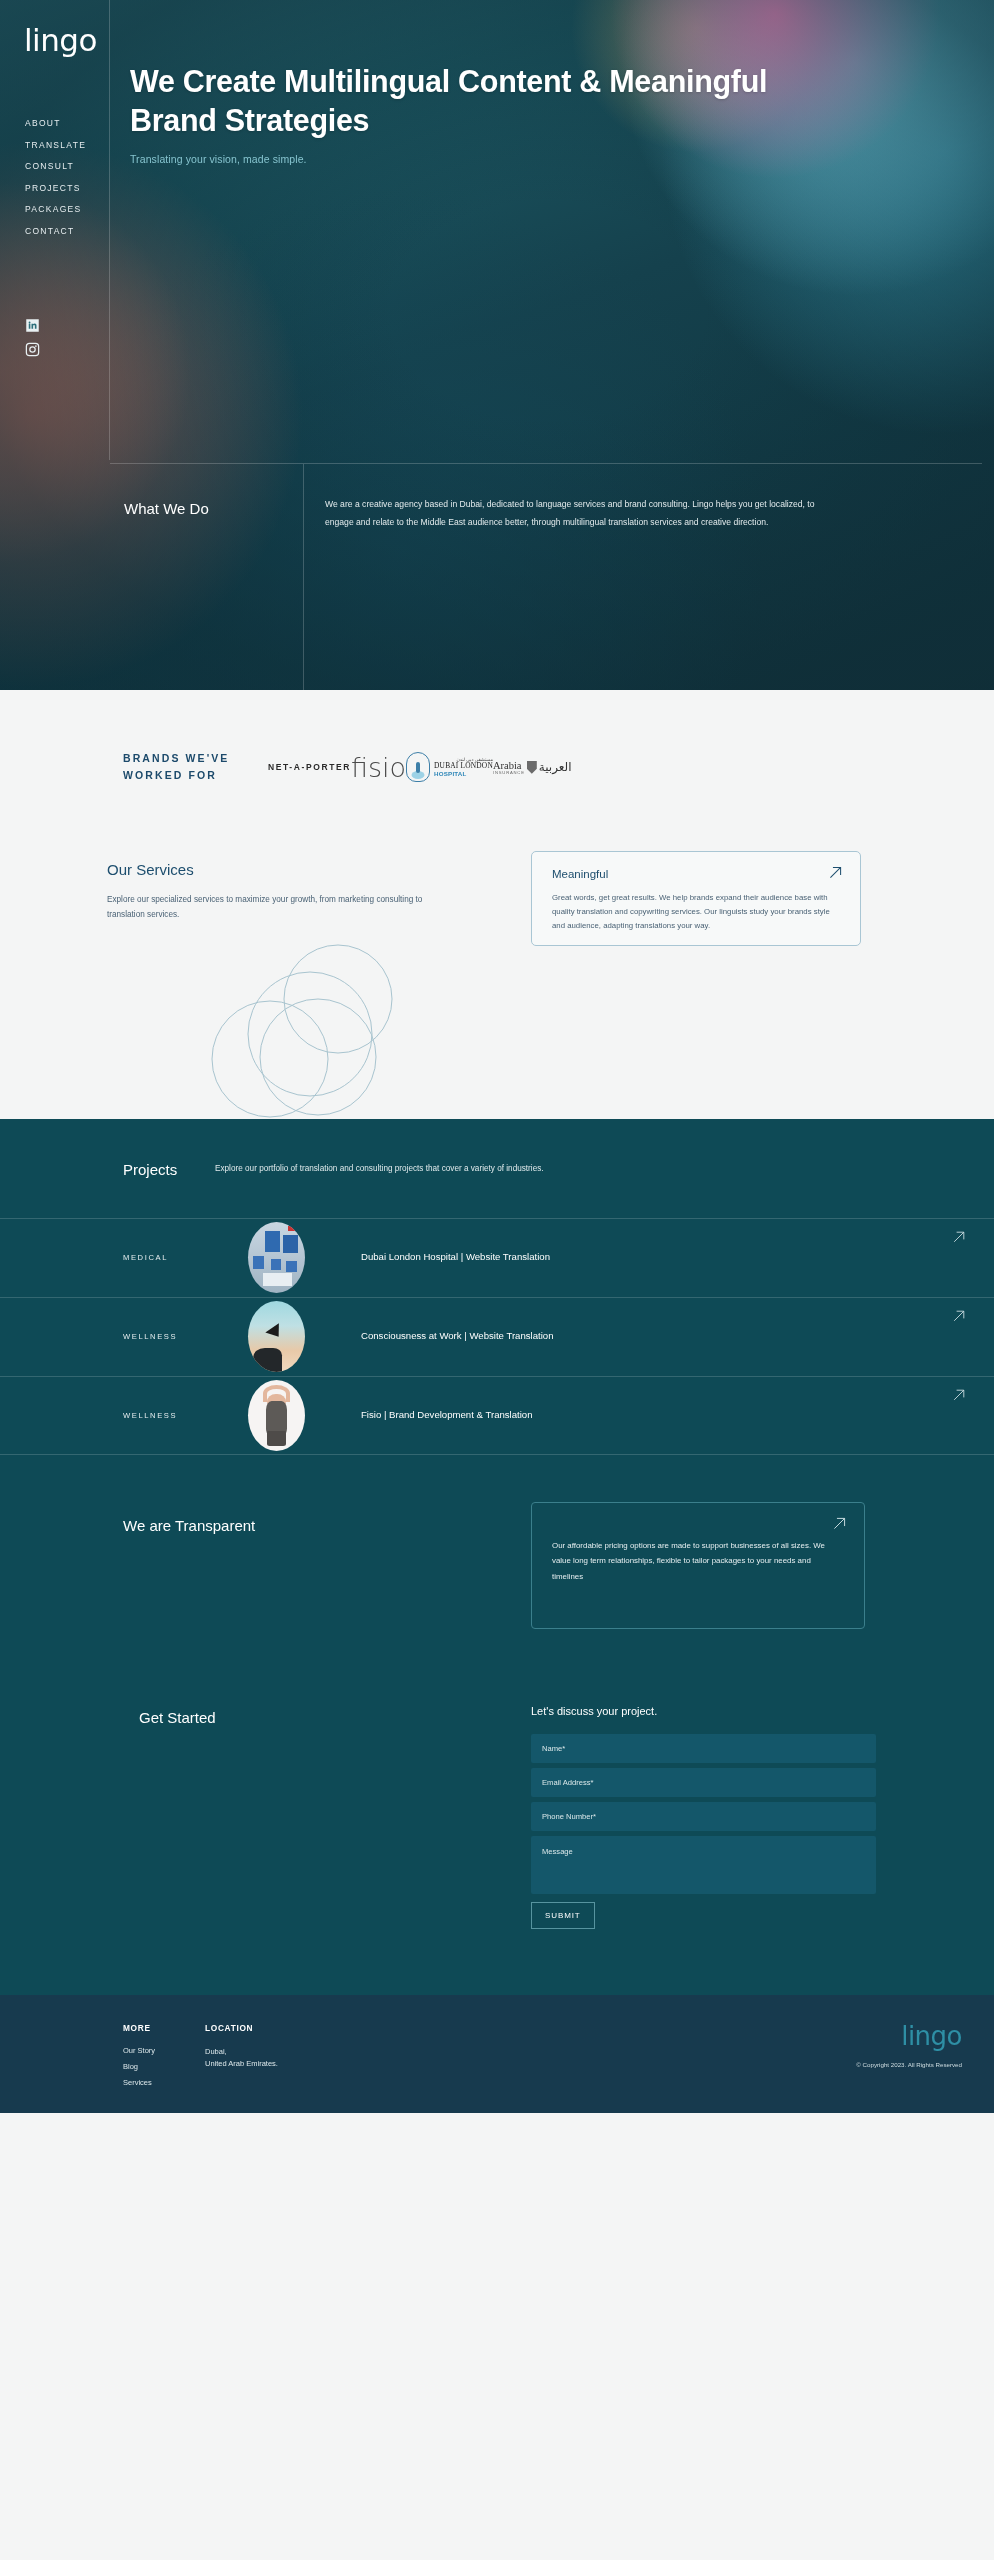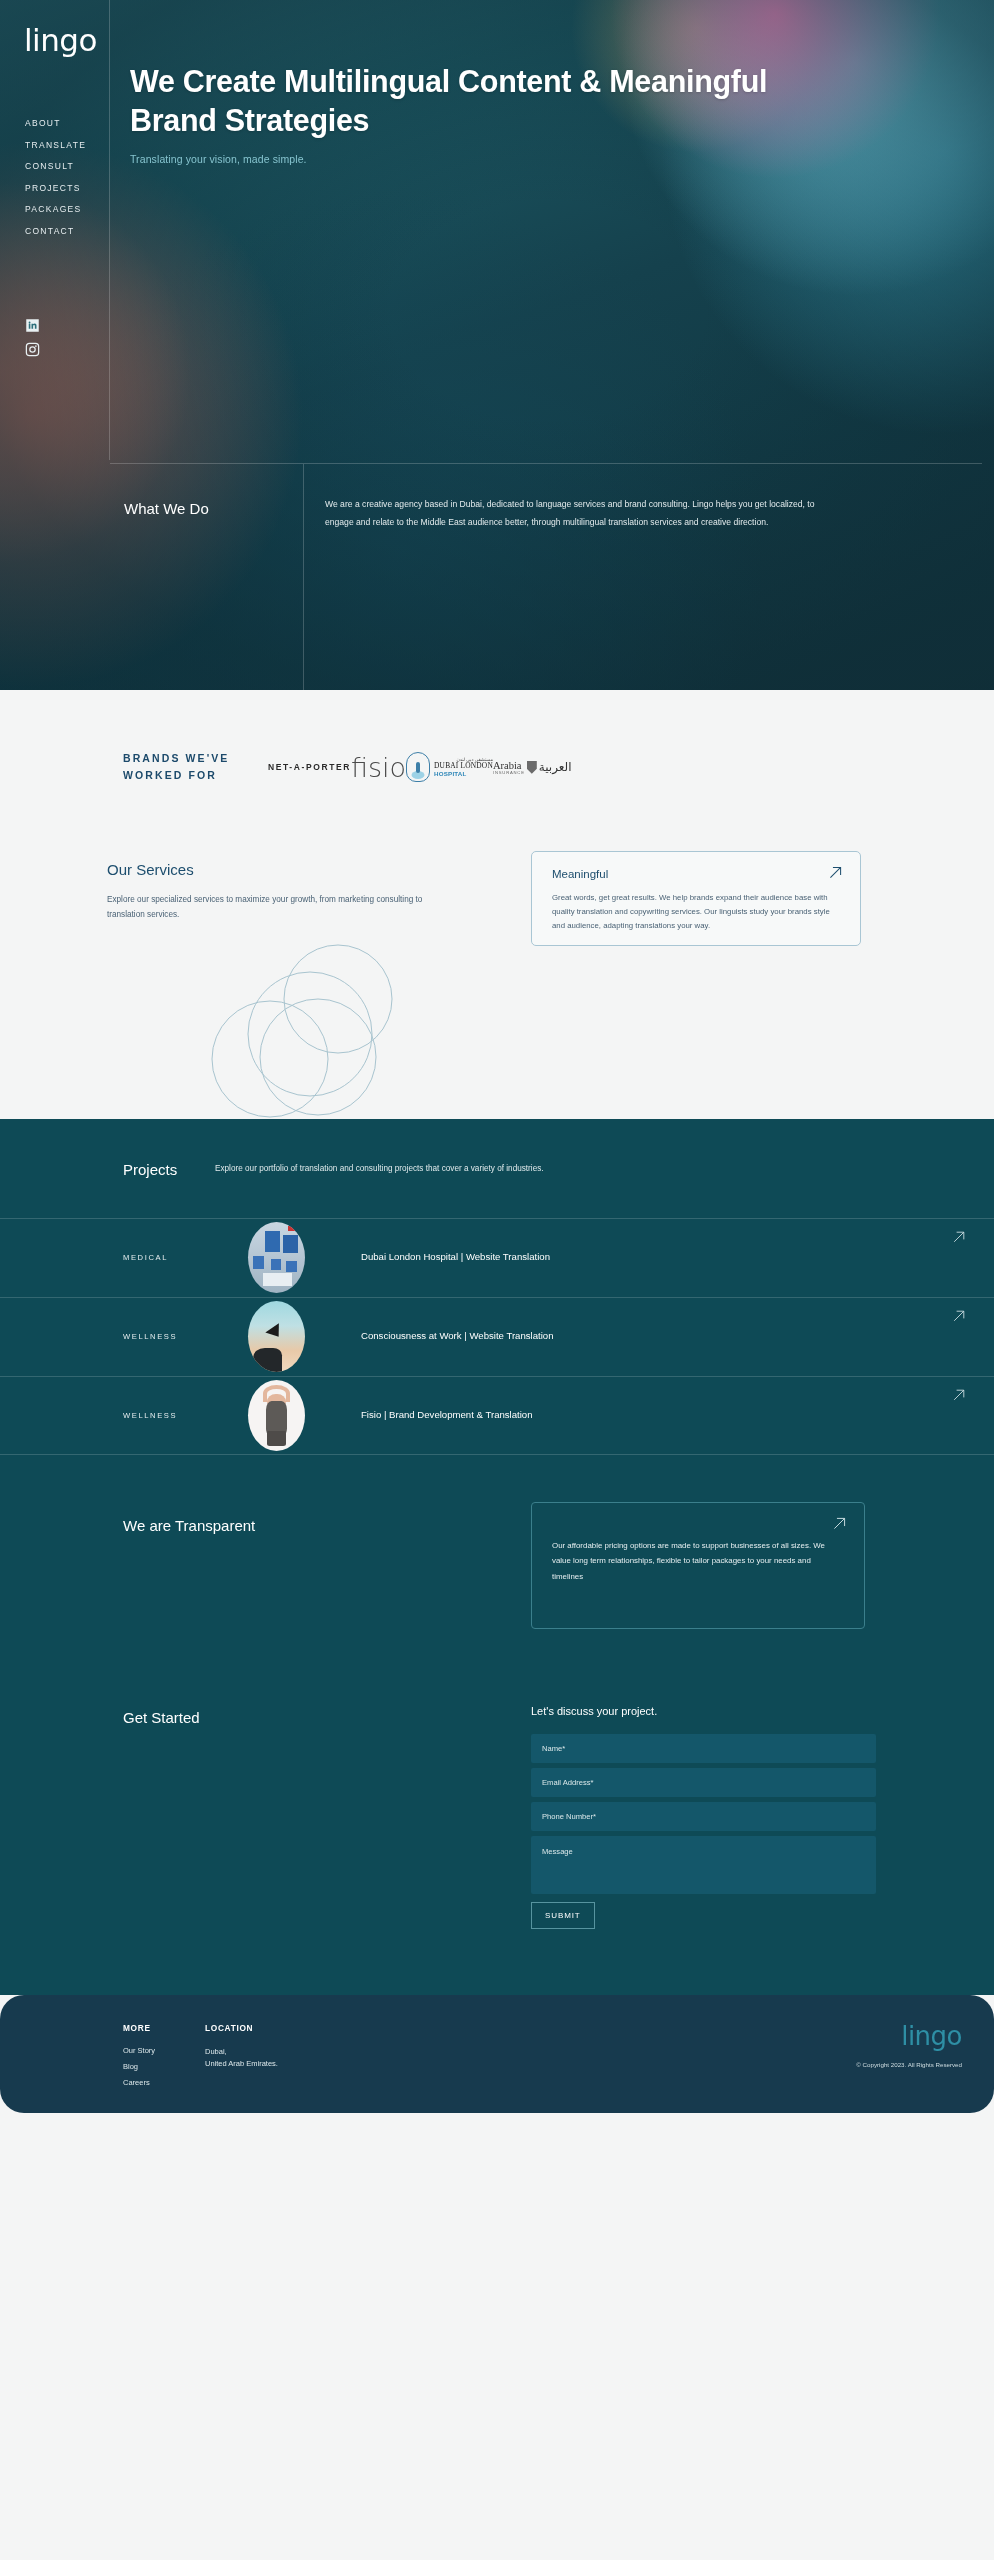"Get Started" .gs-title { left: 123px -> 139px }
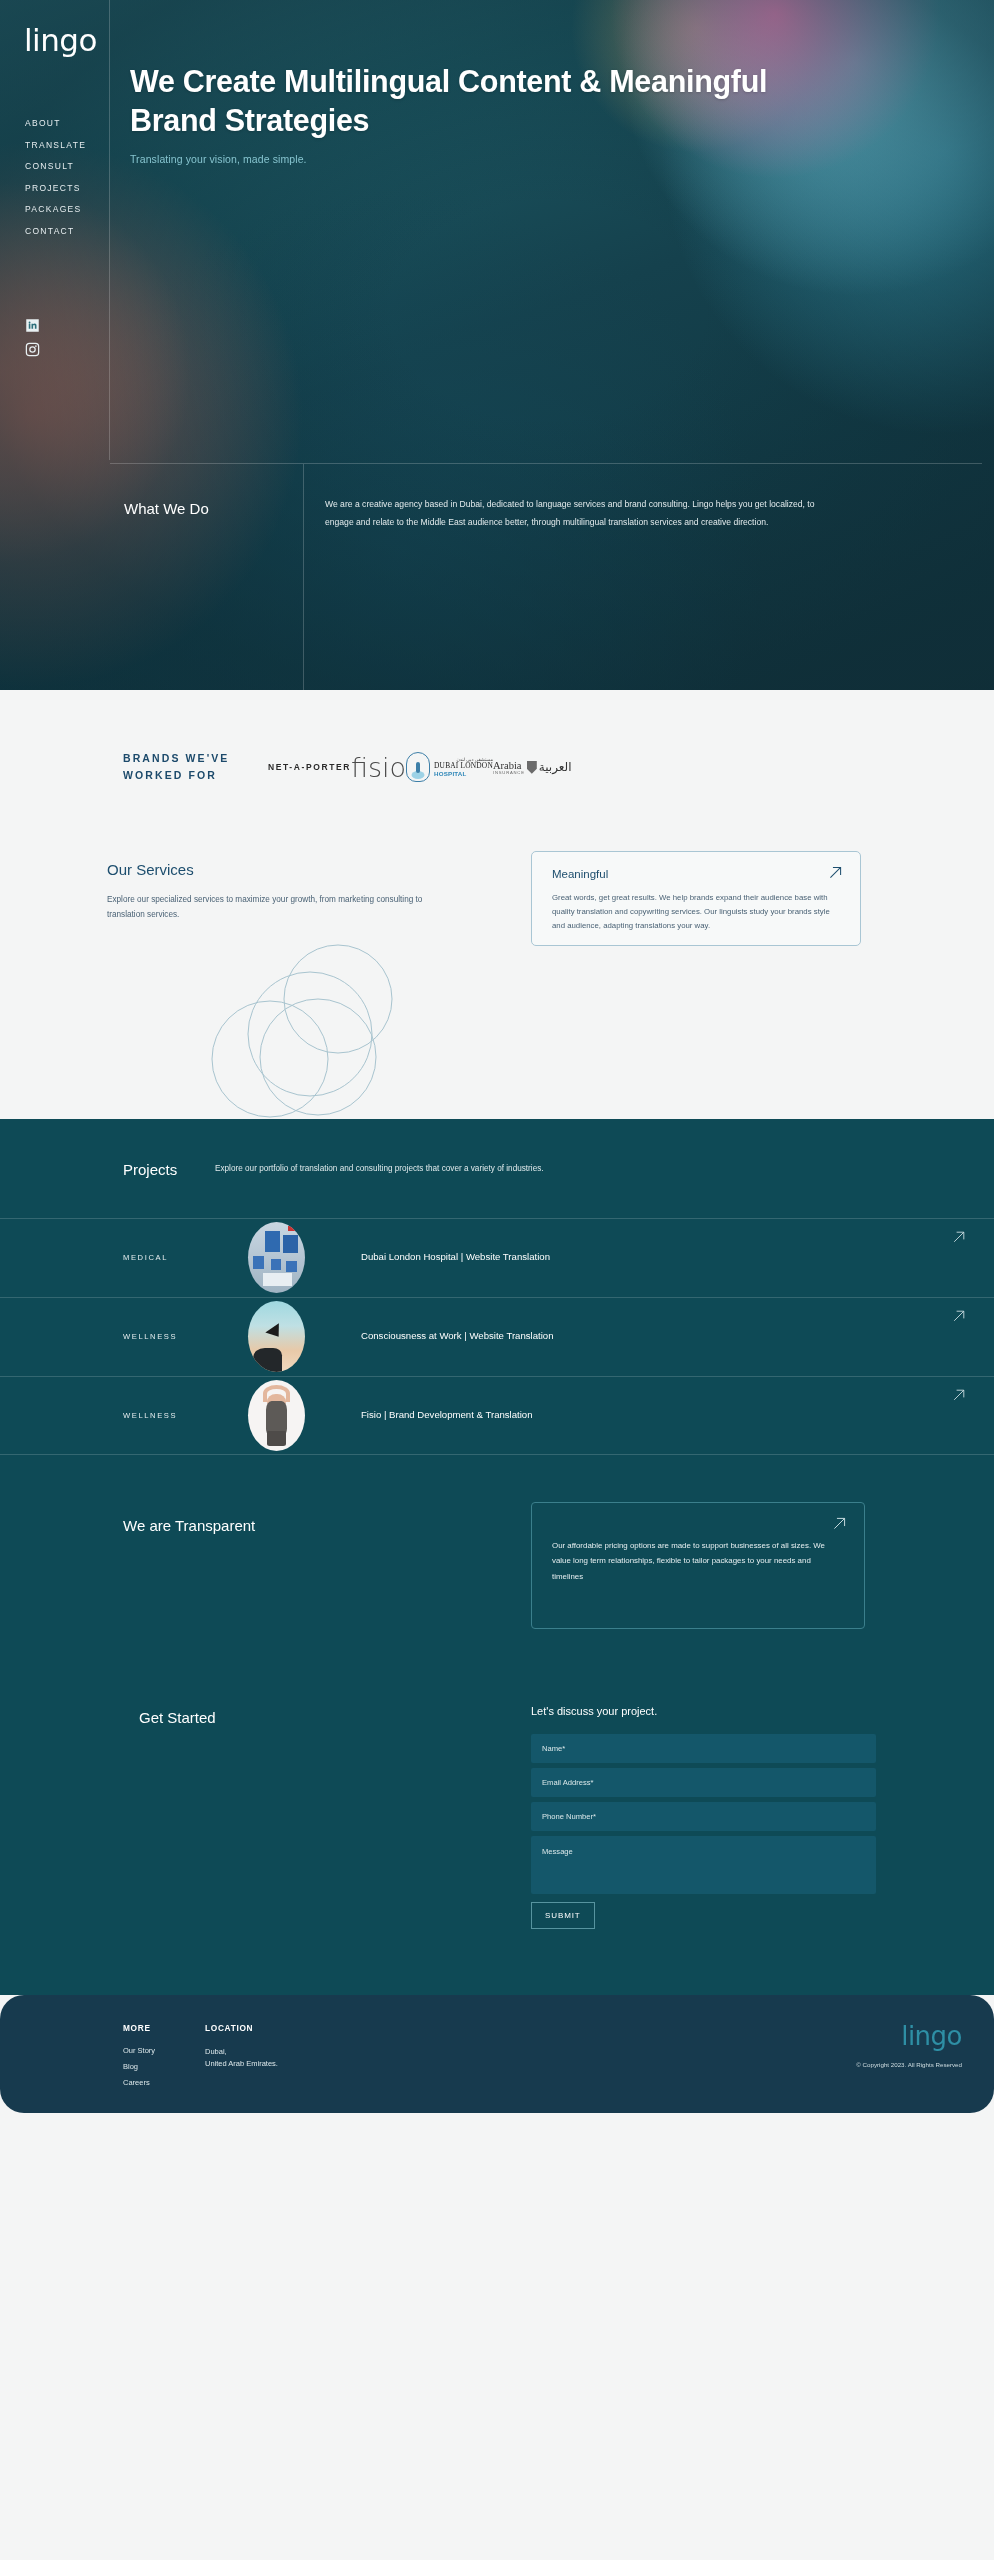"MORE" .footer { border-radius: 24px -> none }
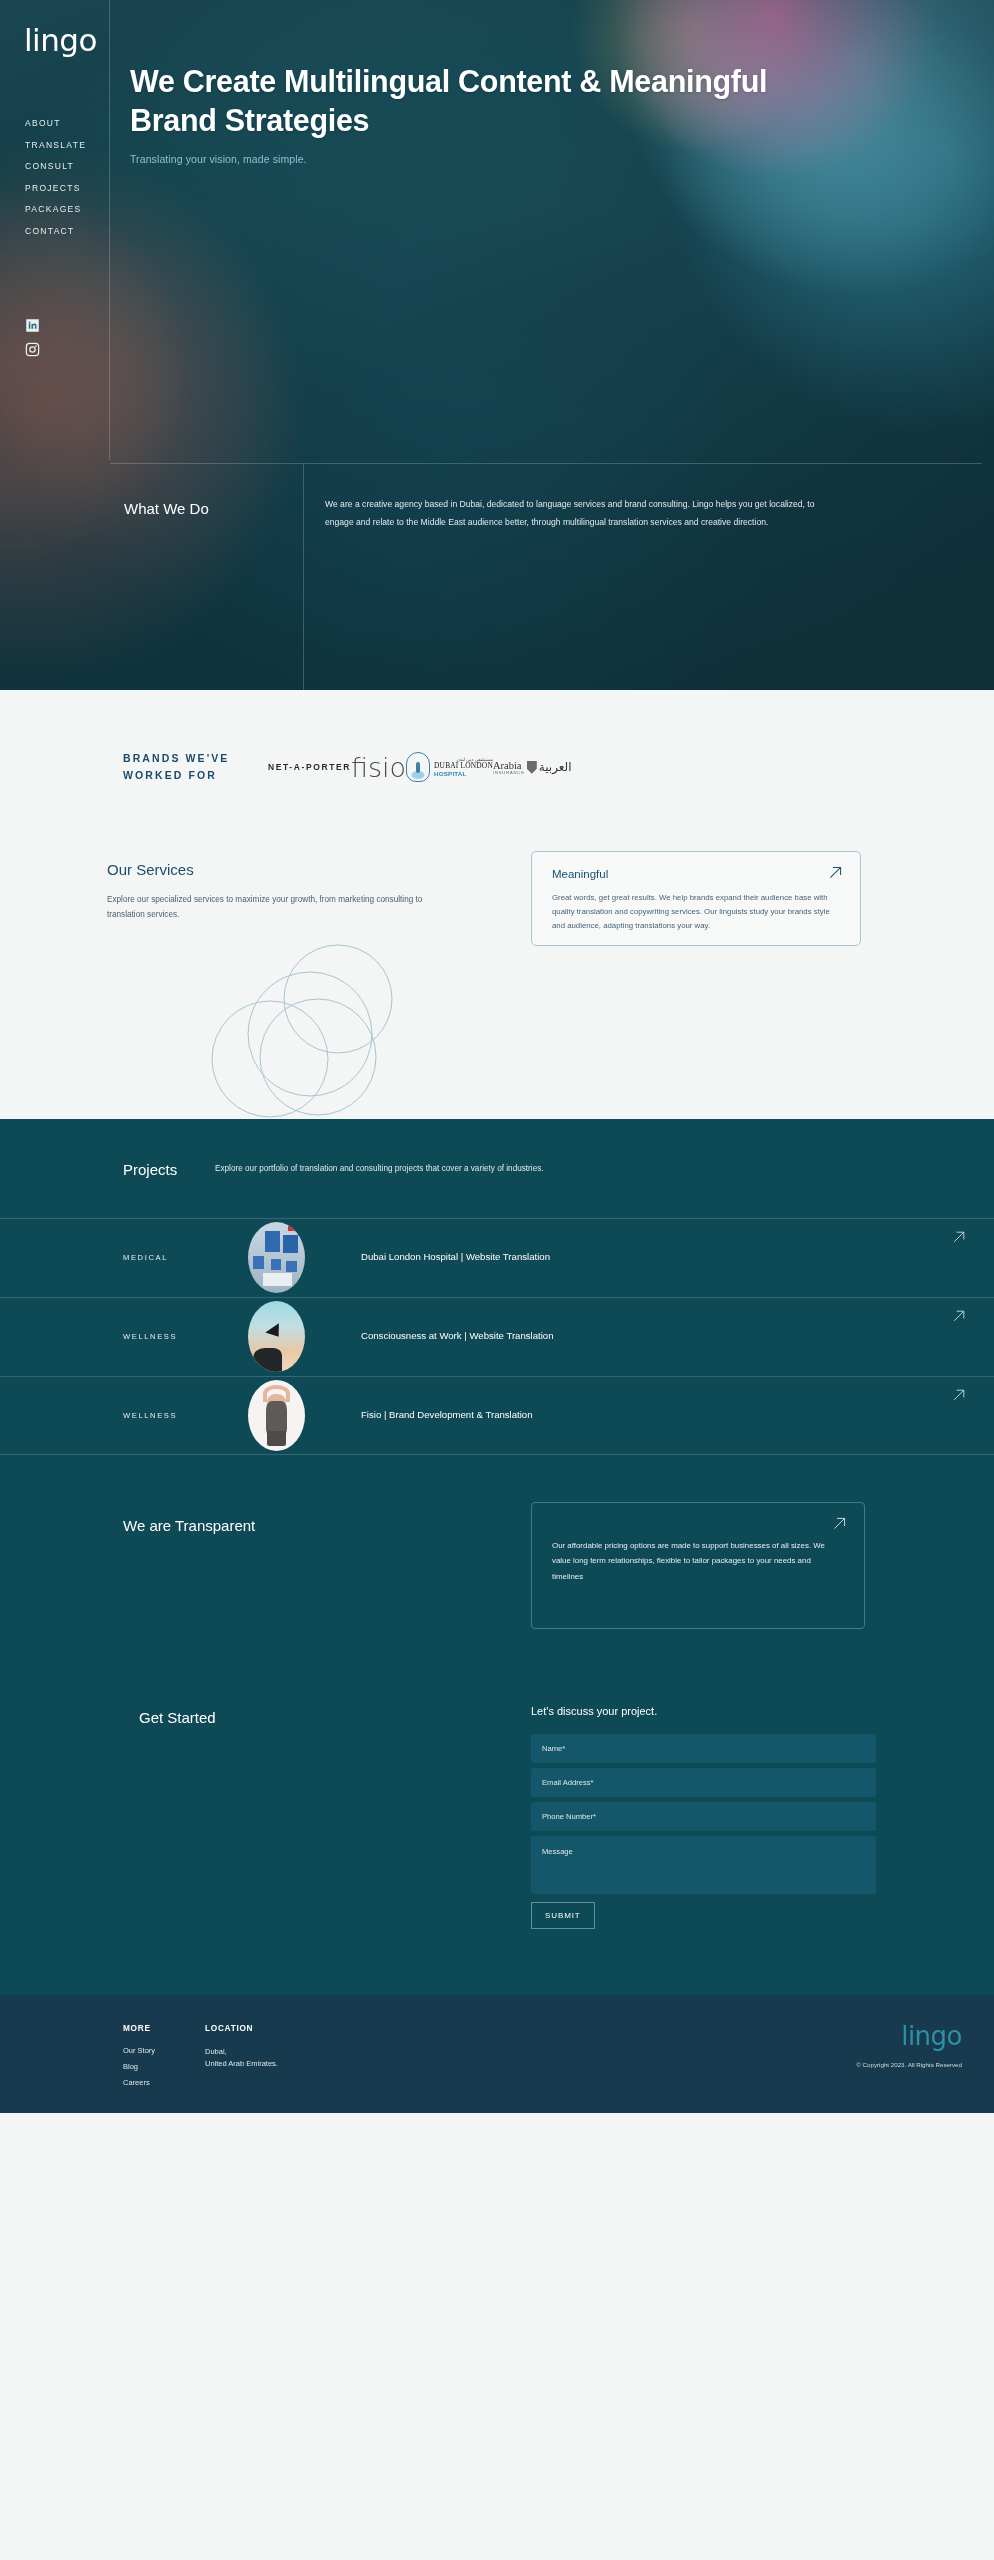"Careers" a.ft-l { text: Careers -> Services }
